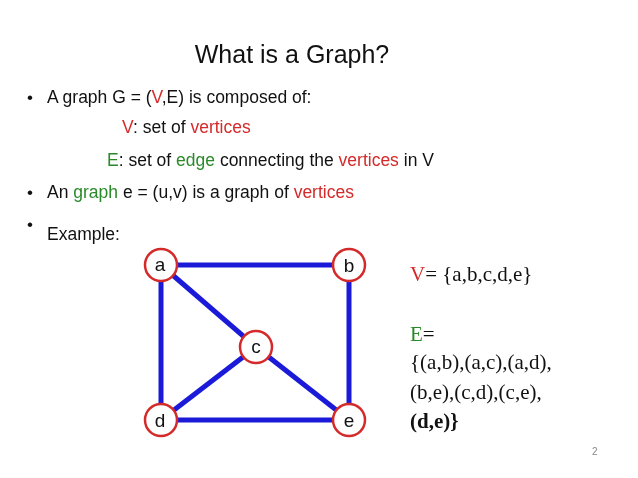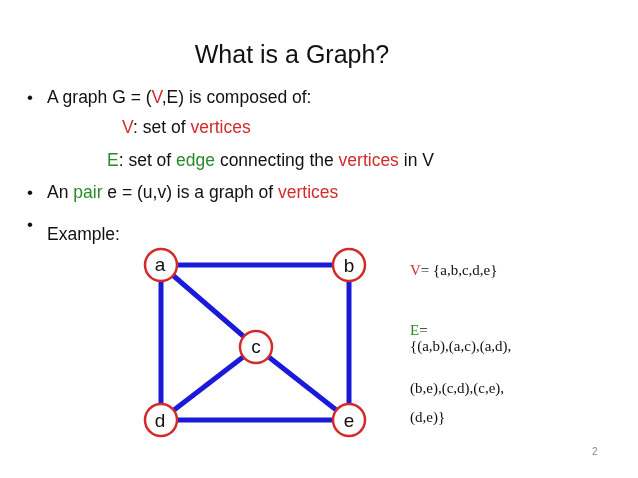"pair" span.green { text: pair -> graph }
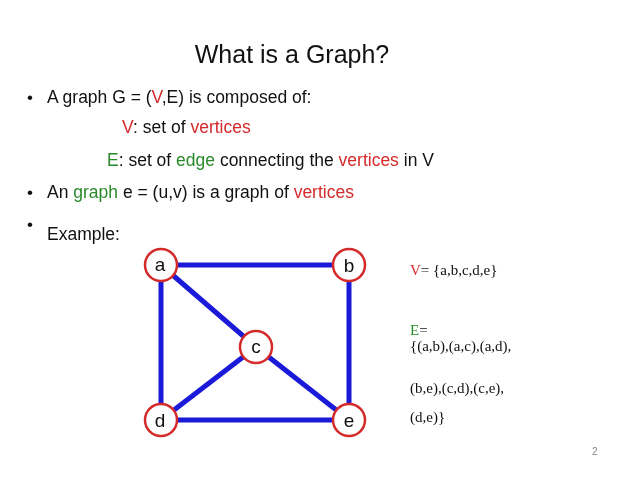"V= {a,b,c,d,e}" .serif { font-size: 15px -> 21px }
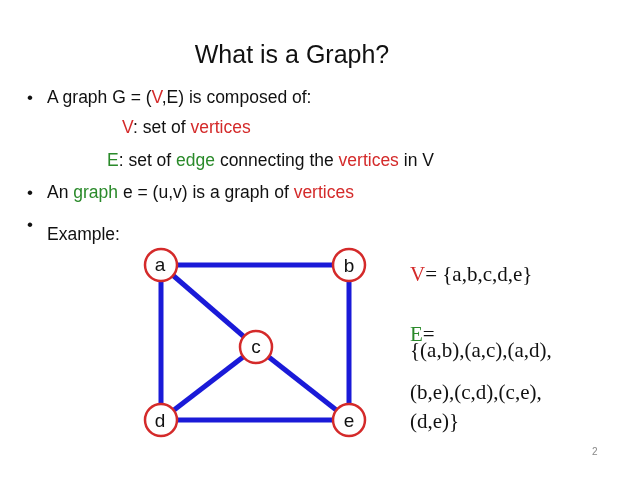"{(a,b),(a,c),(a,d)," div.serif { top: 338px -> 350px }
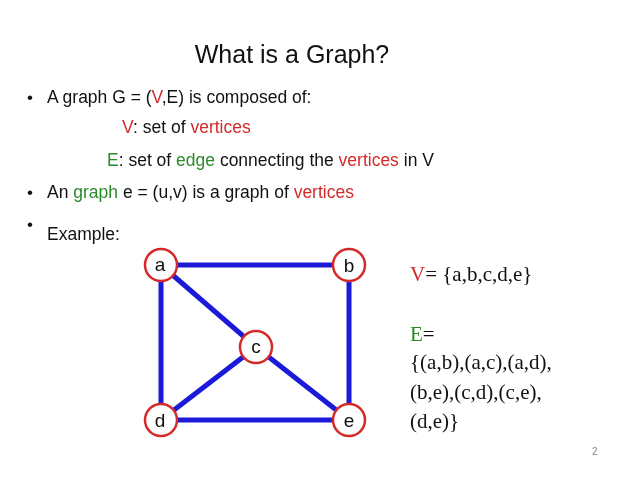"(d,e)}" div.serif { font-weight: none -> bold }
